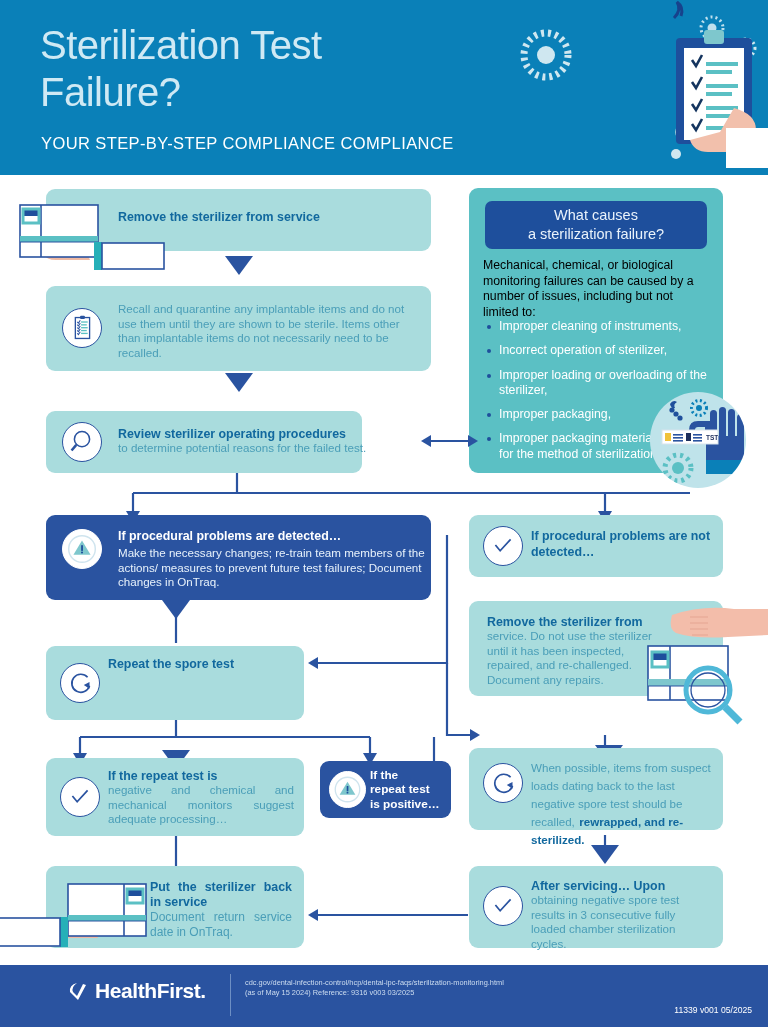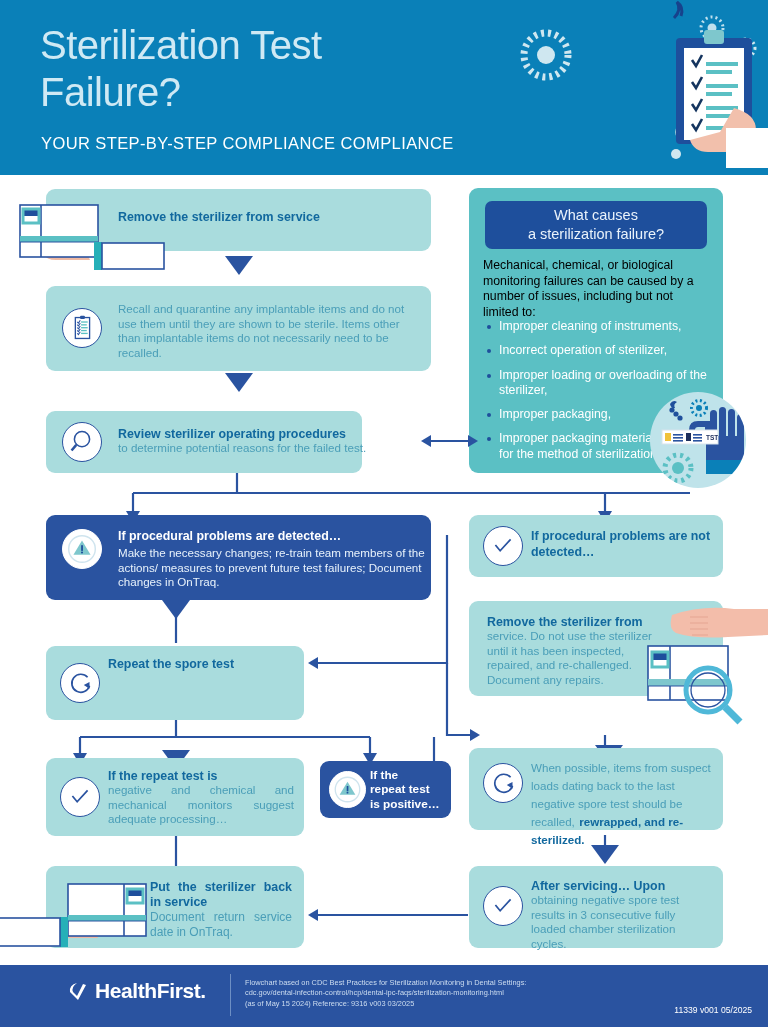"Flowchart based on CDC Best" div { html: <div>Flowchart based on CDC Best Practices for Sterilization Monitoring in Dental Settings:</div> -> none }
